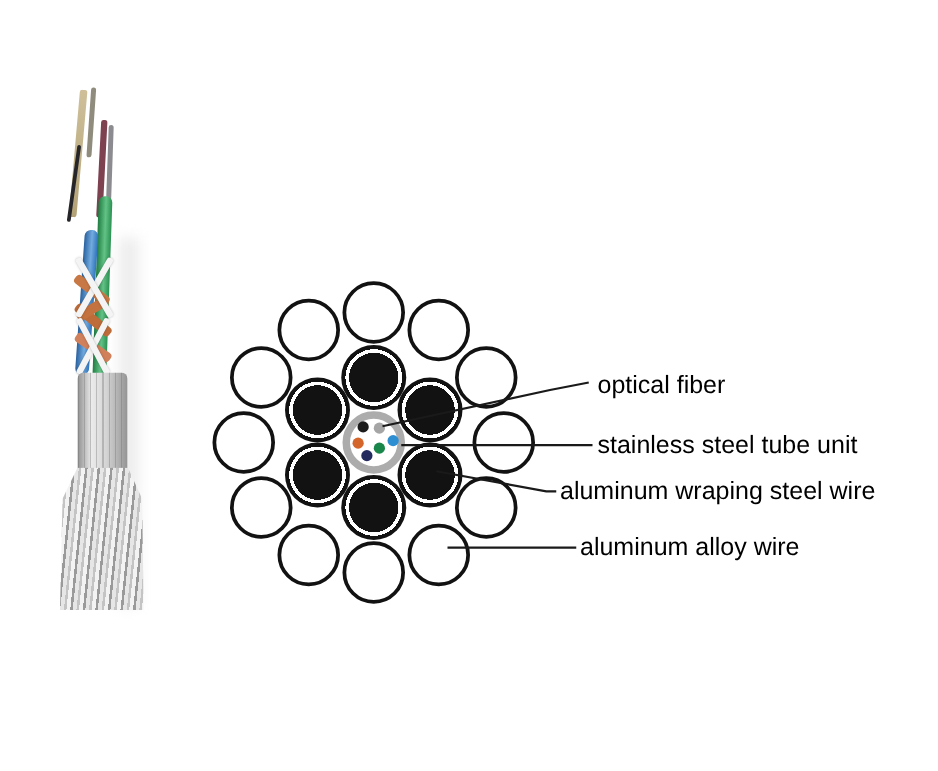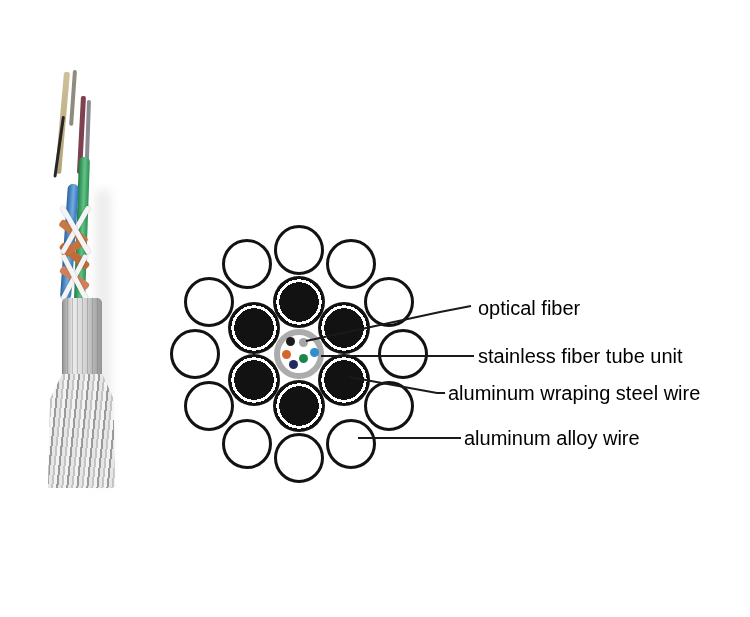"stainless fiber tube unit" span.lbl { text: fiber -> steel }
